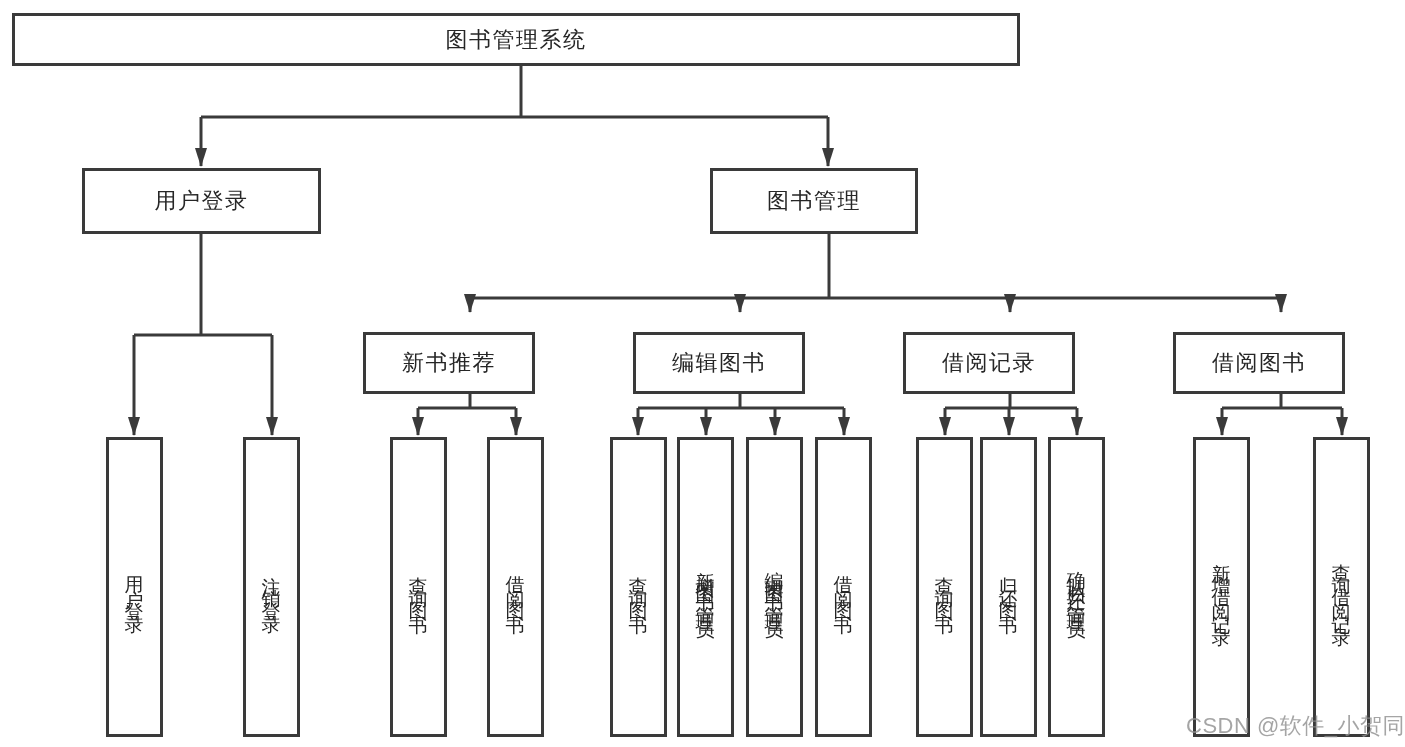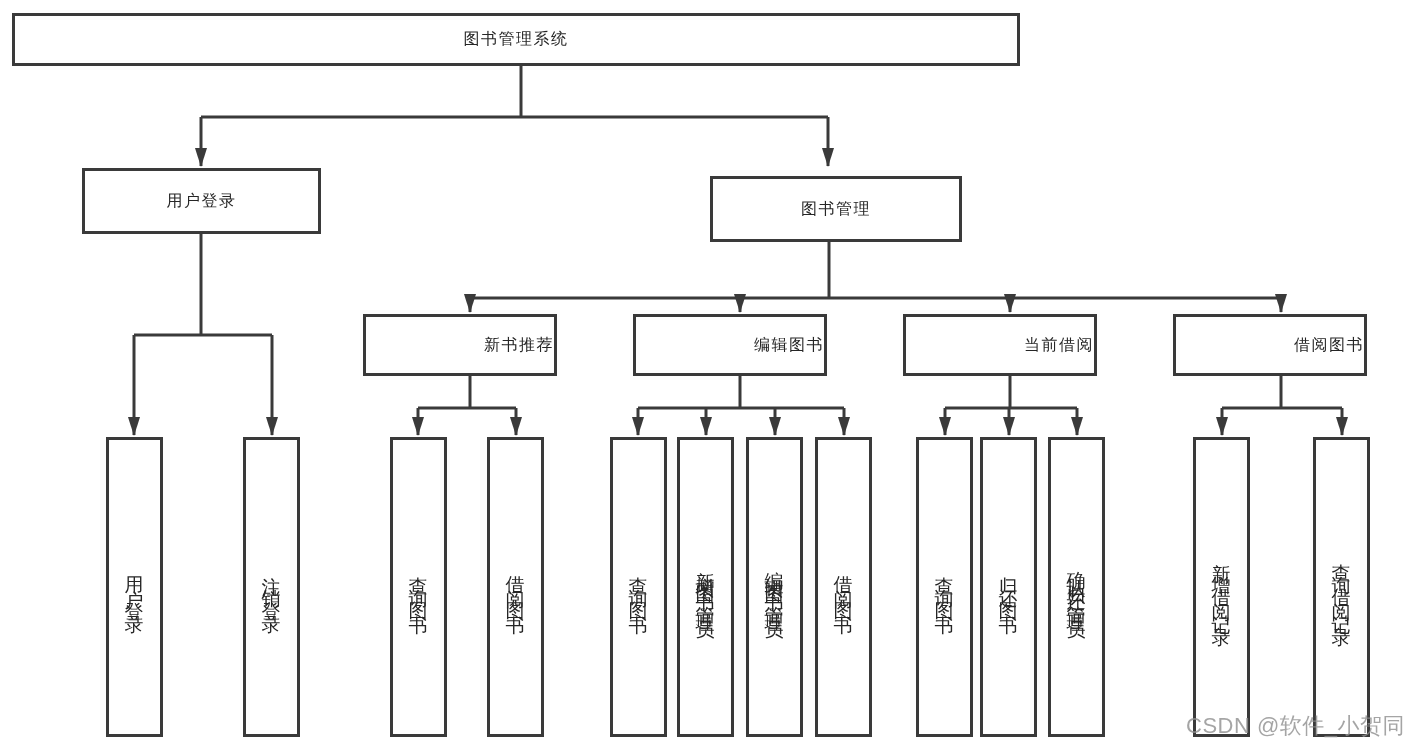"图书管理系统" .hnode .label { font-size: 16px -> 22px }
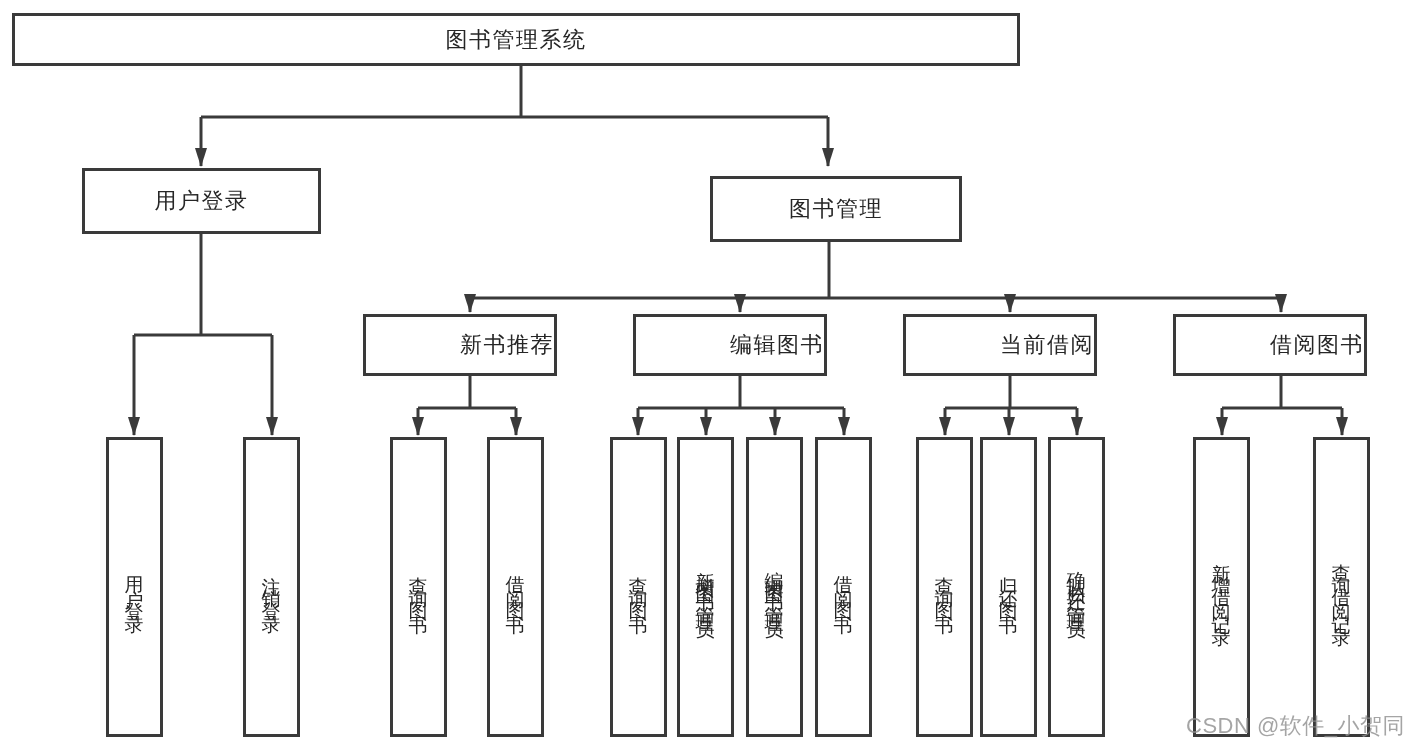"图书管理" .l2-b { top: 176px -> 168px; width: 252px -> 208px }
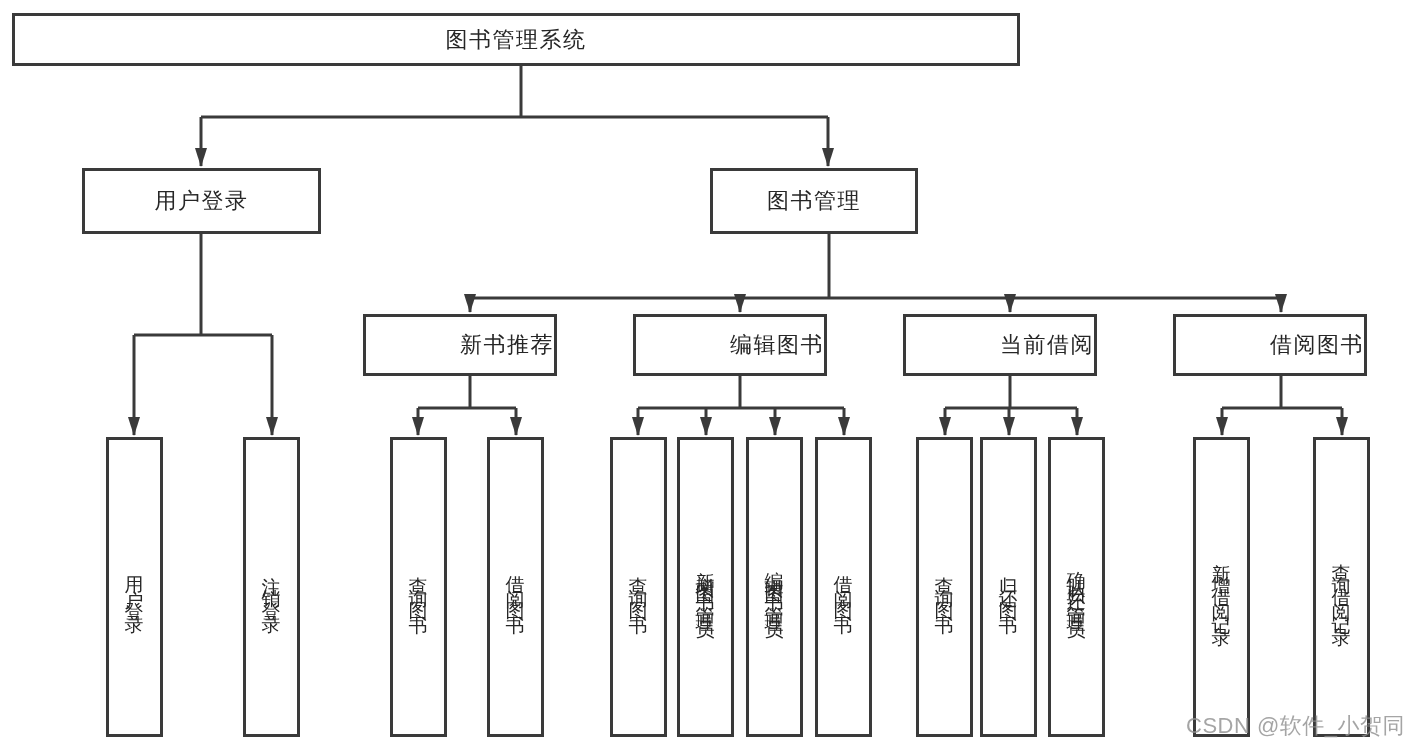"新书推荐" .l3 { justify-content: flex-end -> none; top: 314px -> 332px; width: 194px -> 172px }
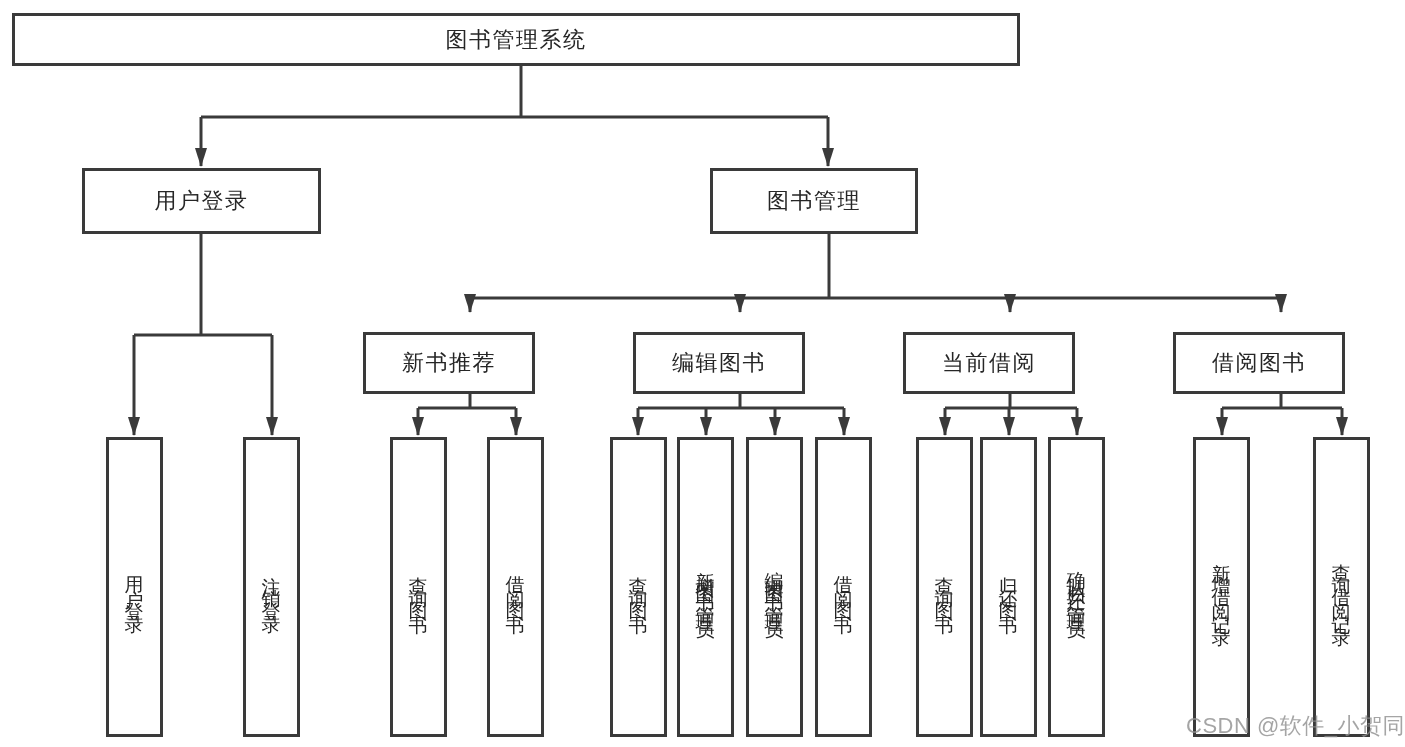"当前借阅" span.label { text: 当前借阅 -> 借阅记录 }
